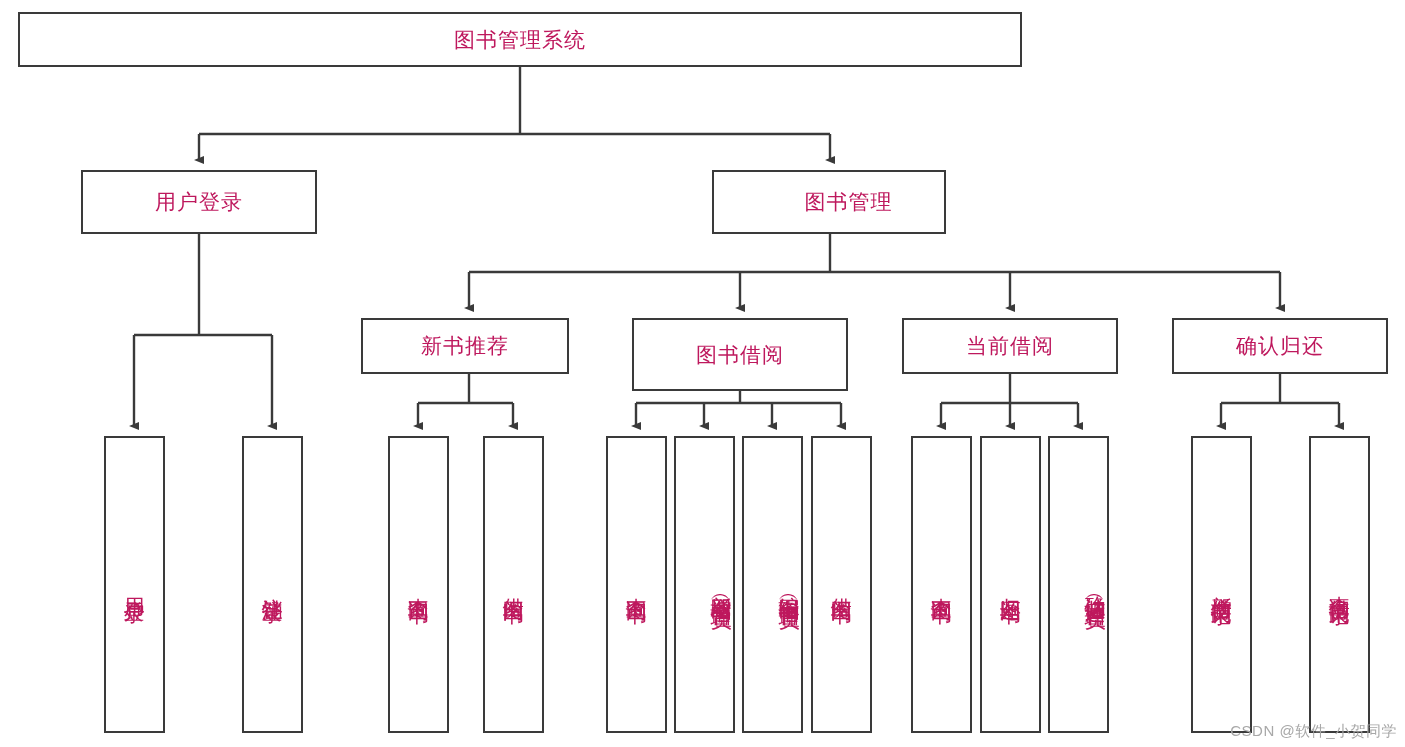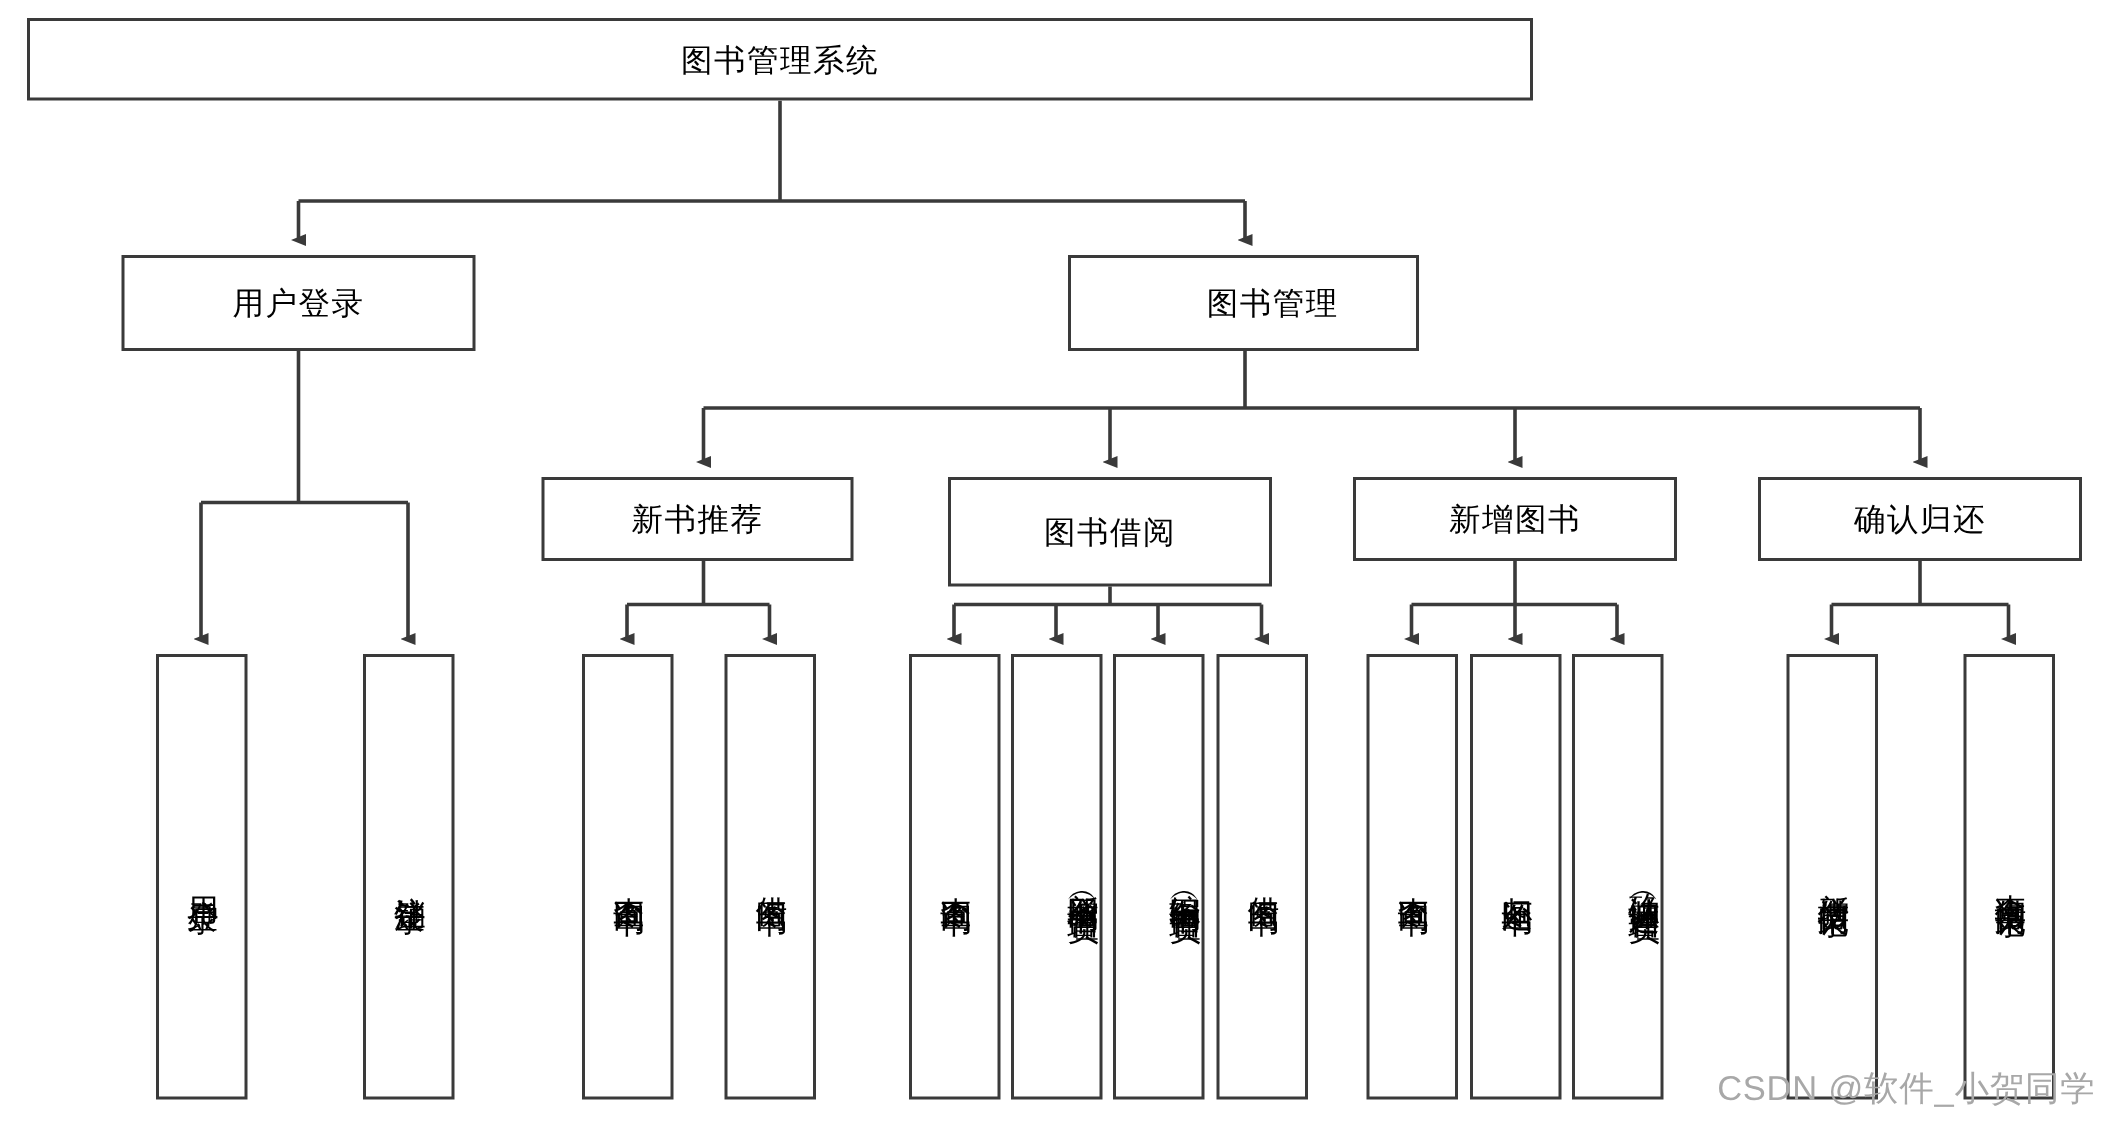"图书管理系统" .node { color: #000000 -> #be185d }
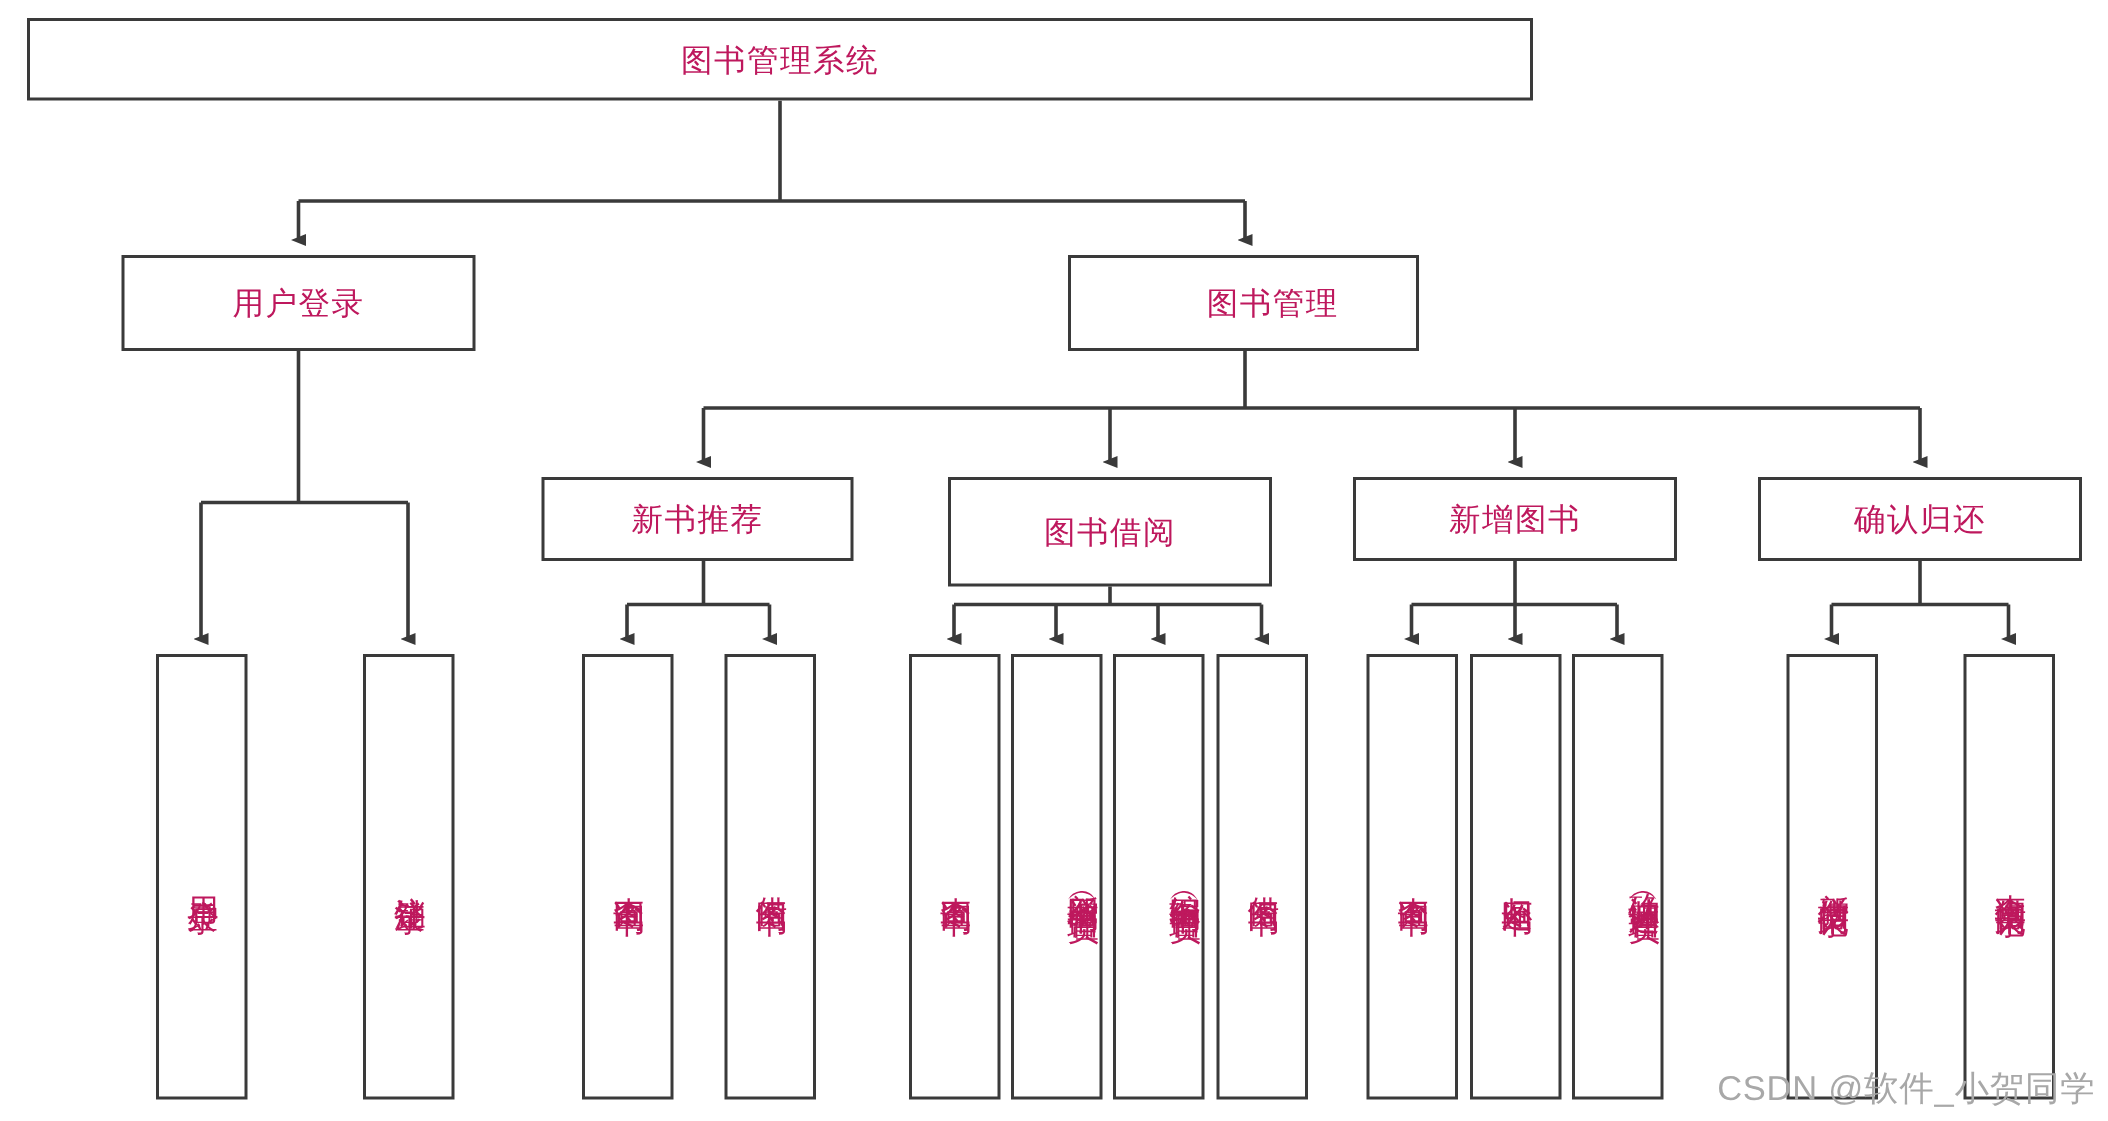"新增图书" div.node { text: 新增图书 -> 当前借阅 }
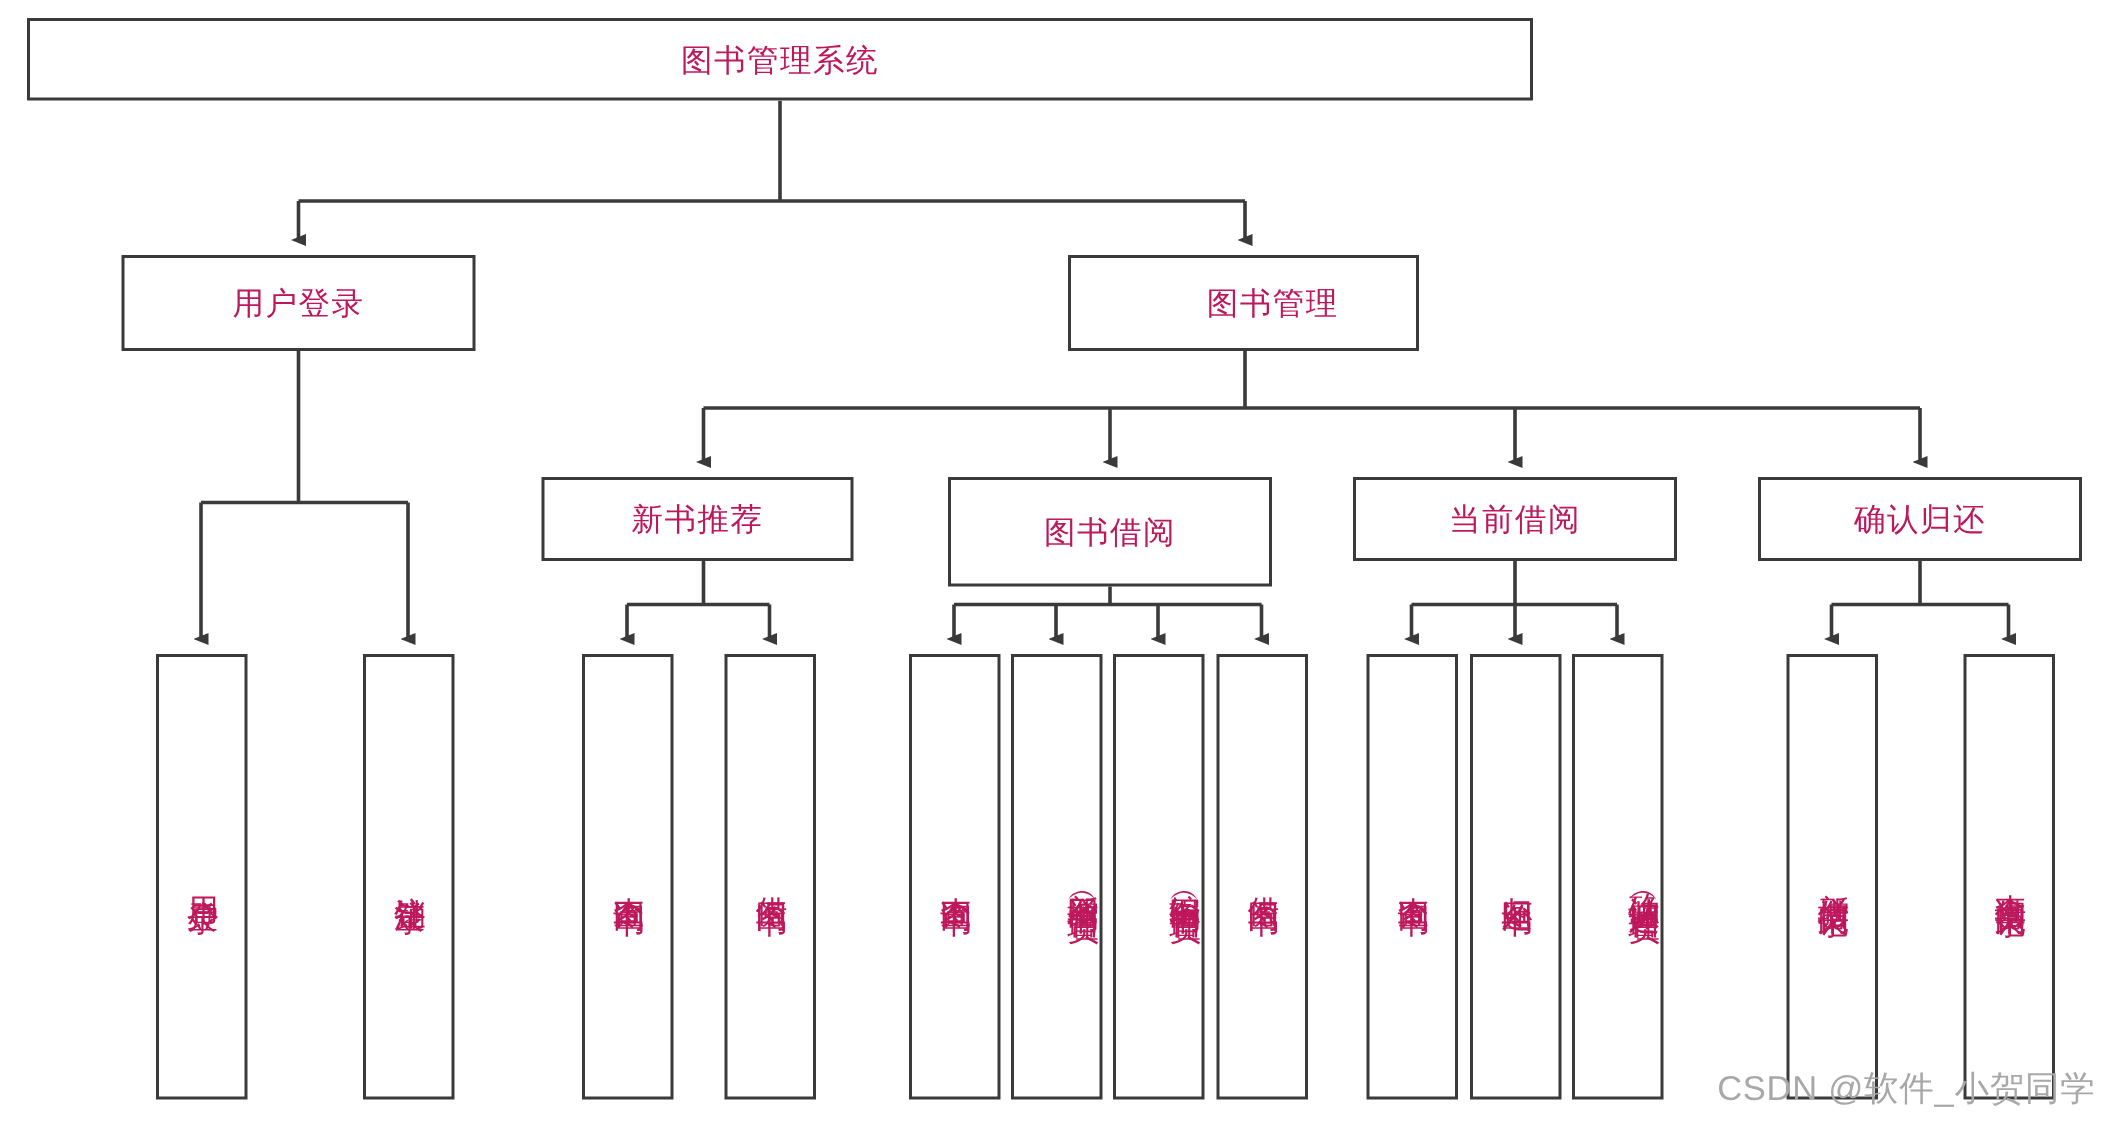"CSDN @软件_小贺同学" .watermark { font-size: 23px -> 15px }
